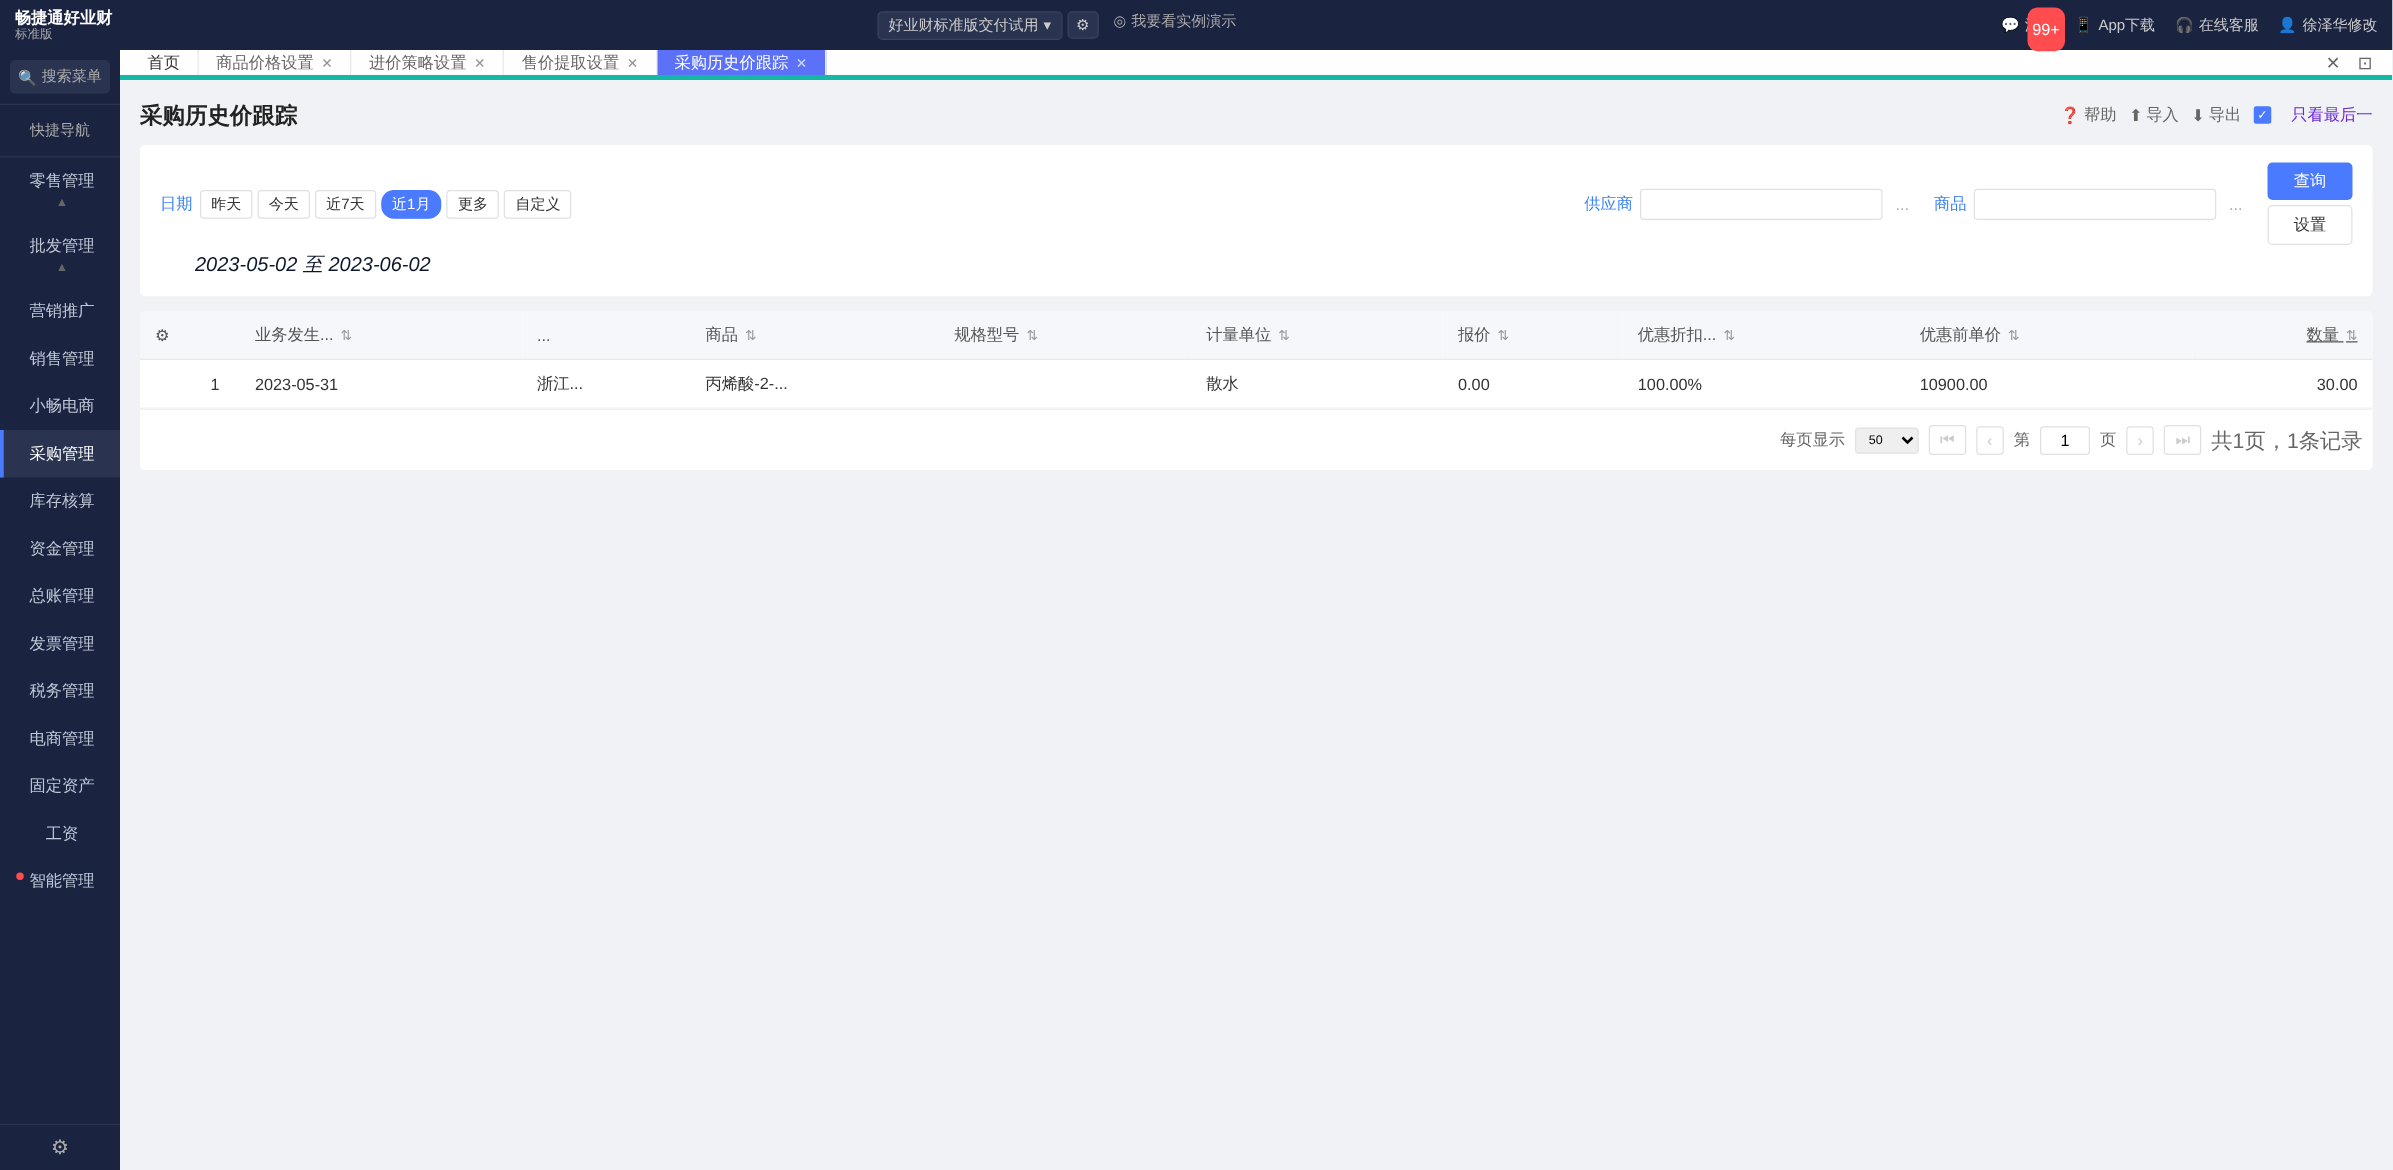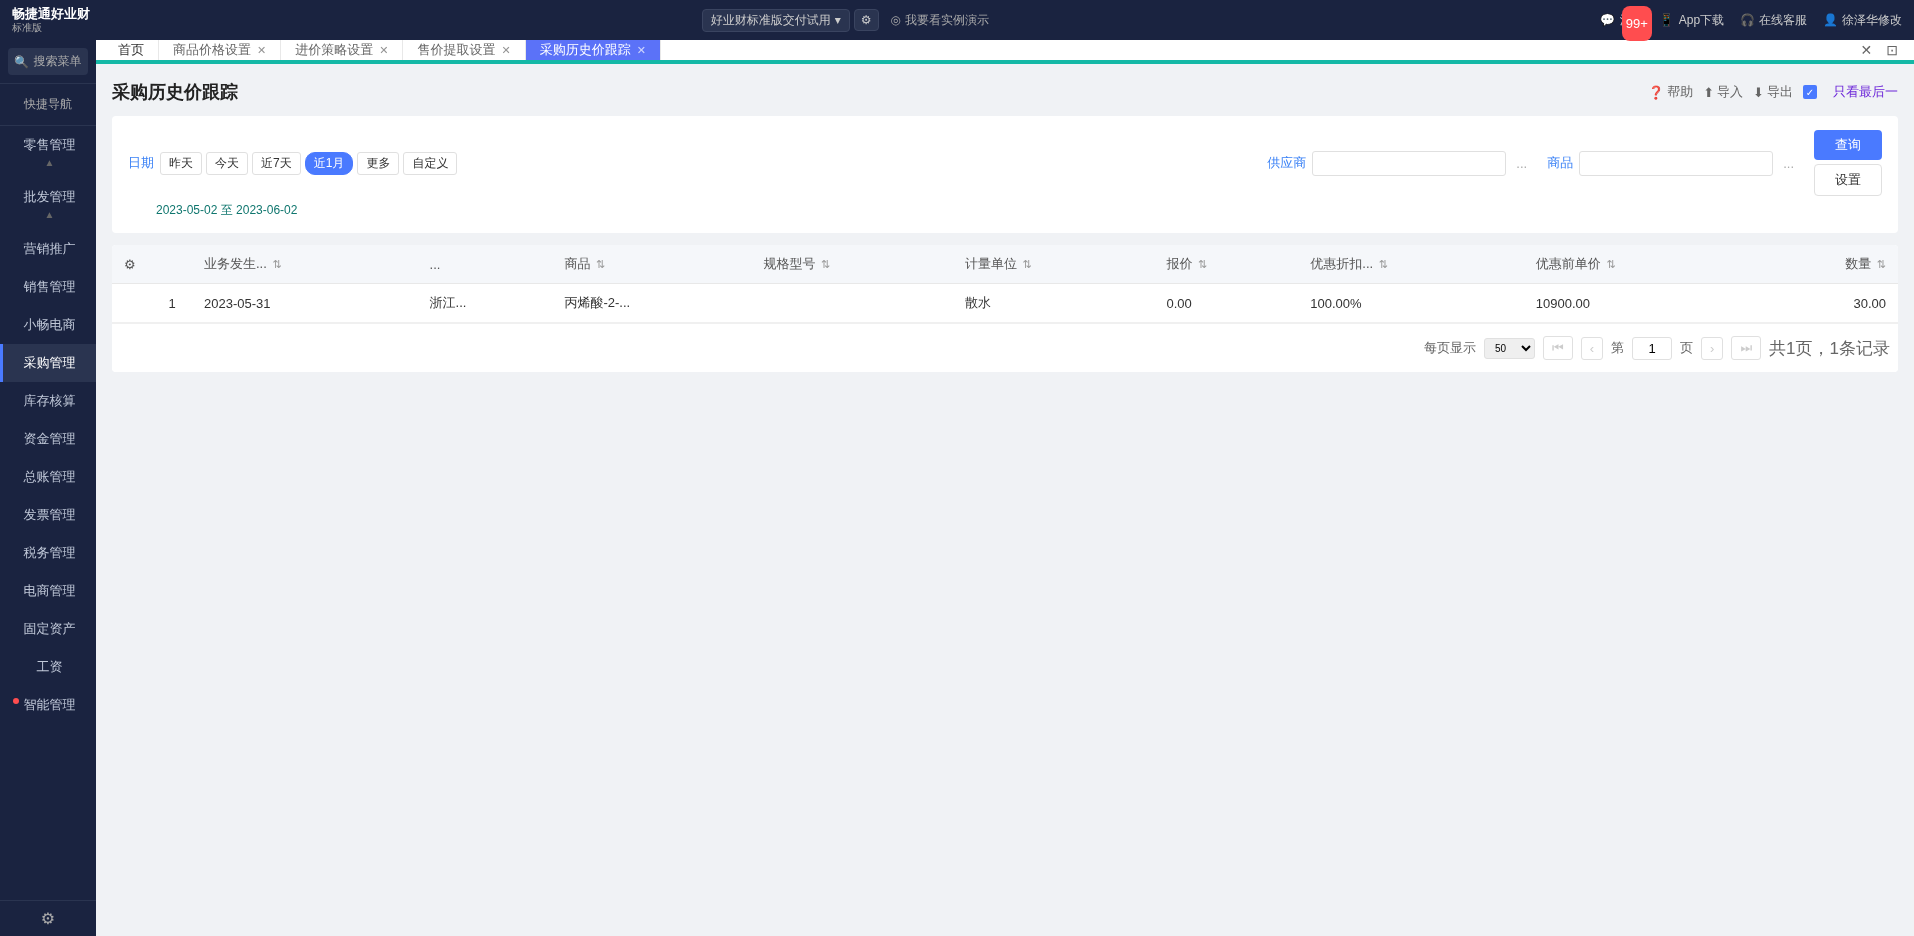"好业财标准版交付试用" .top-bar-center { align-items: center -> flex-start }
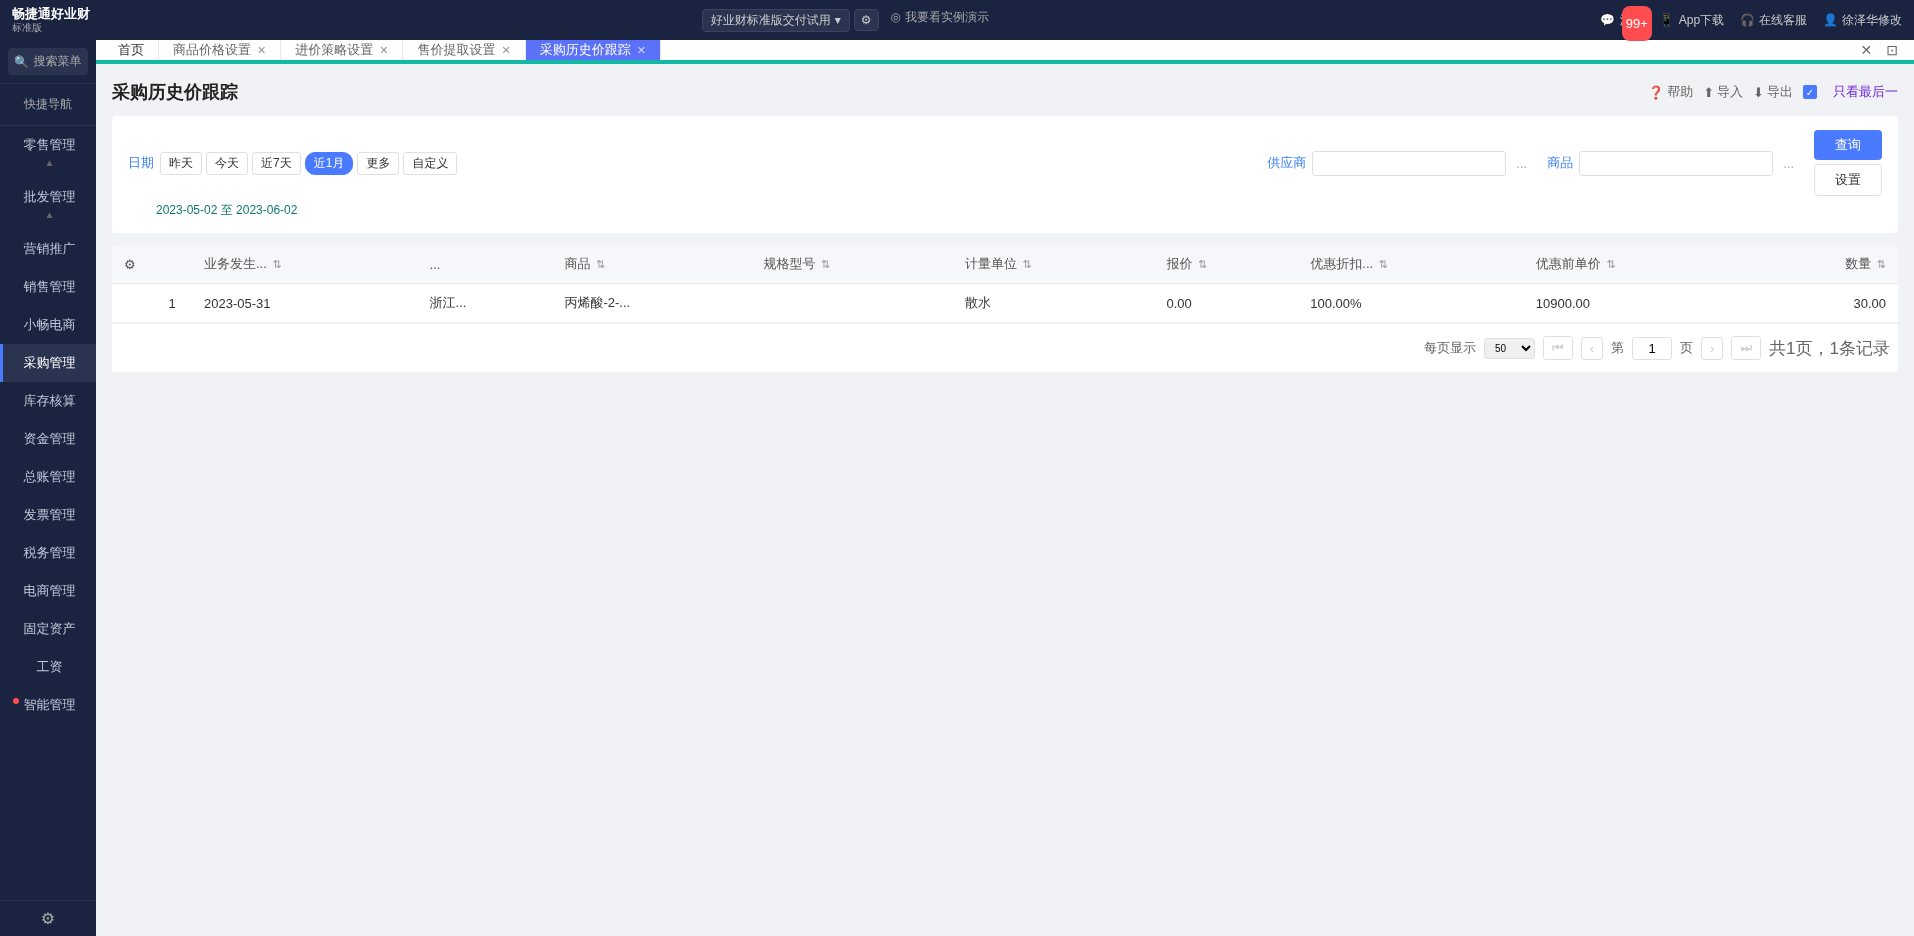"2023-05-02 至 2023-06-02" .date-range { color: #0f766e -> #0f172a; font-size: 12px -> 16px; font-style: none -> italic }
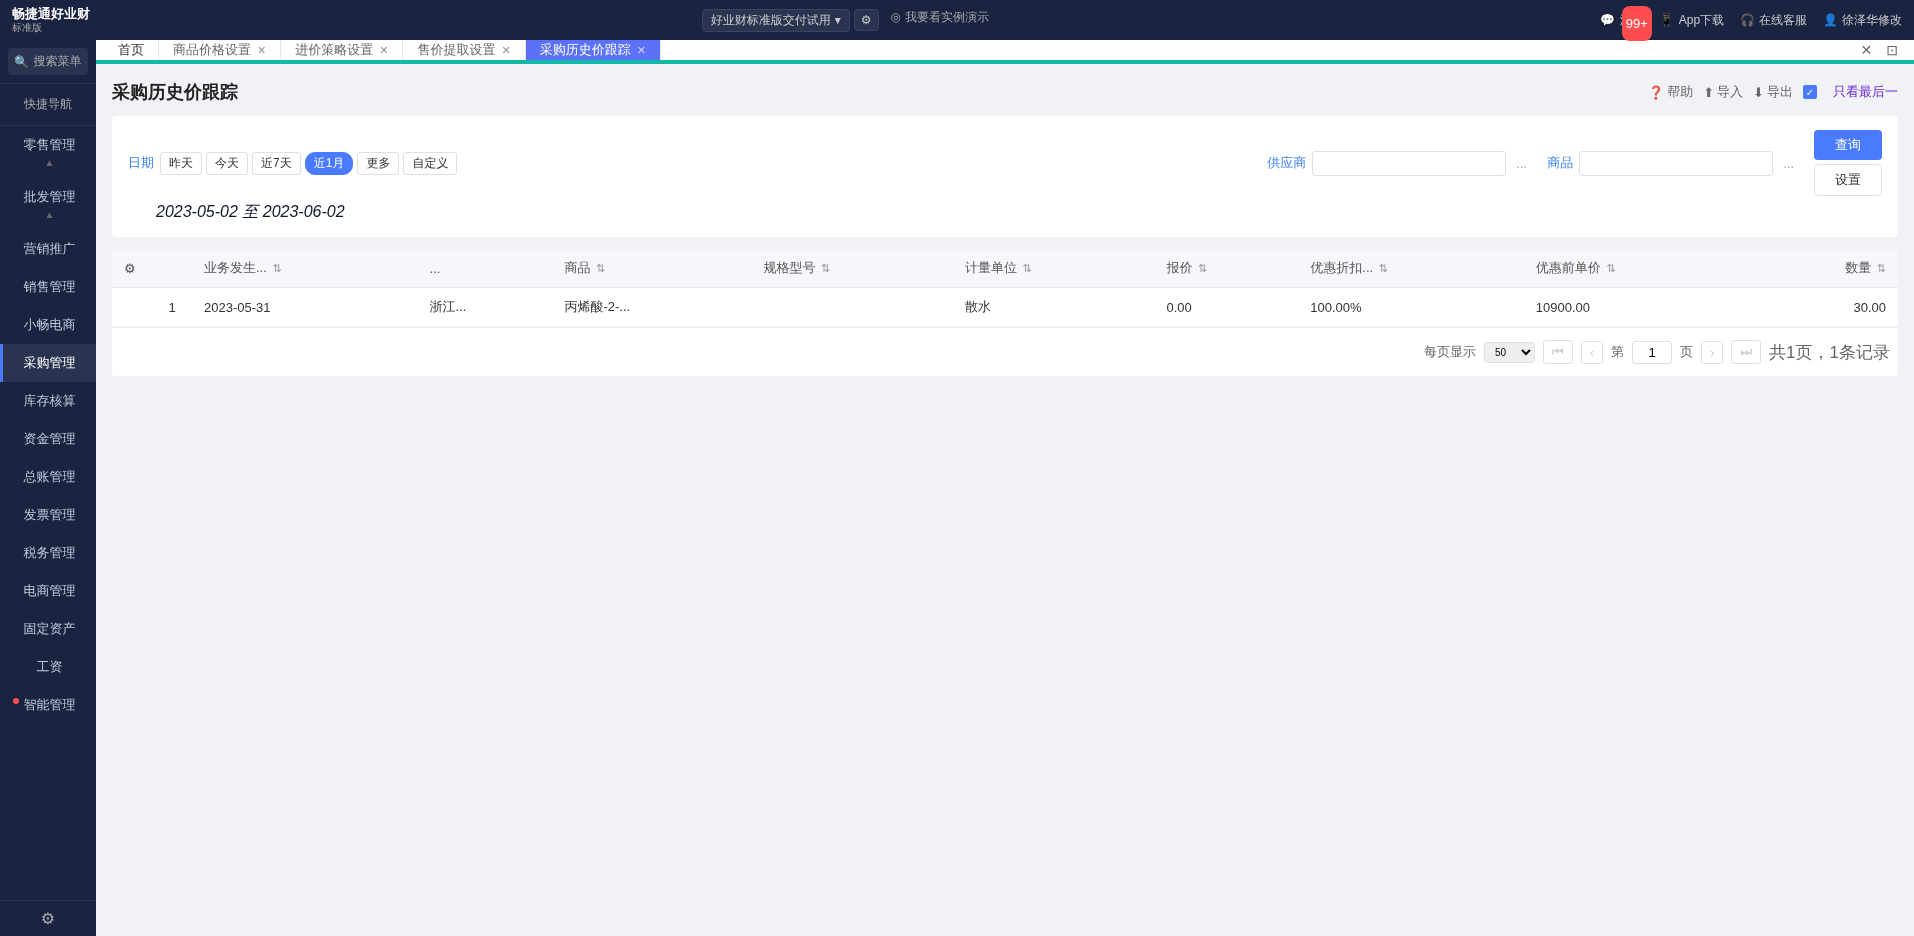"数量 ⇅" th { text-decoration: none -> underline }
